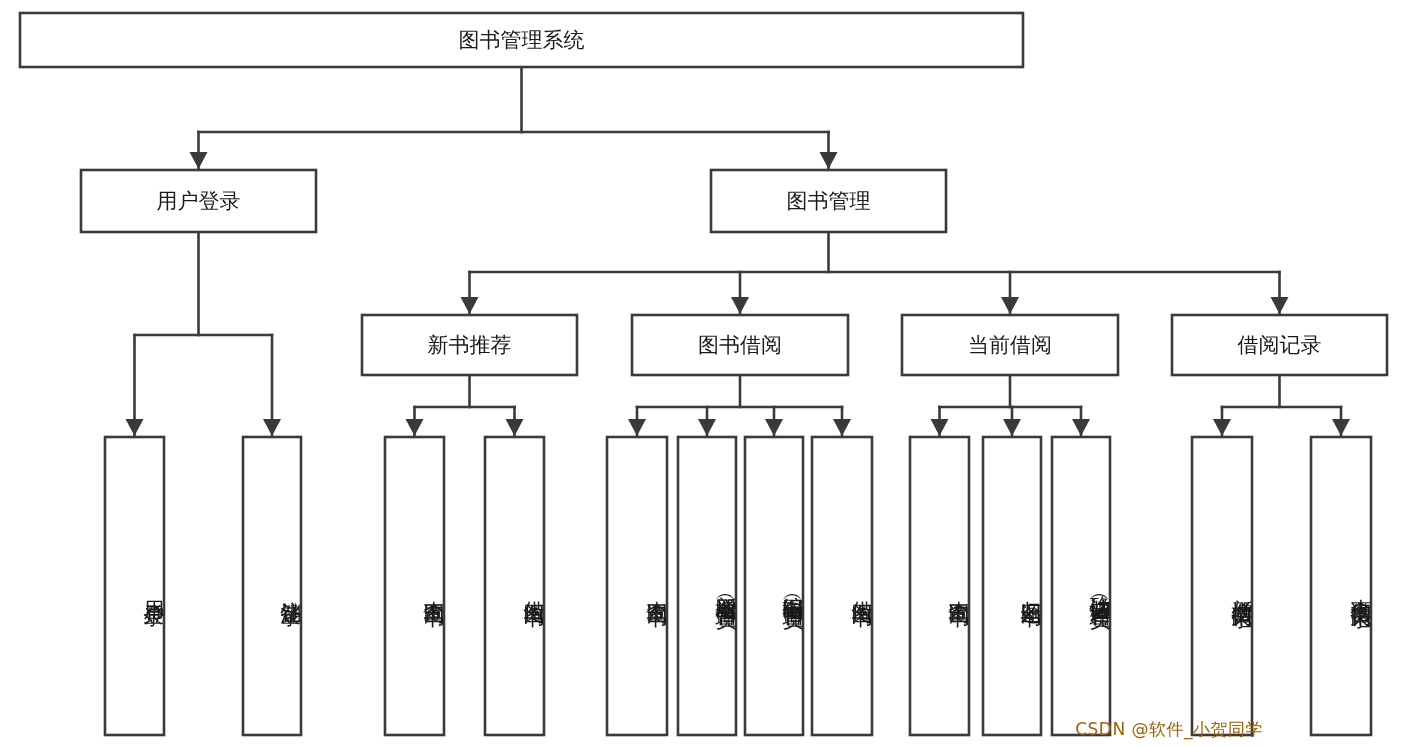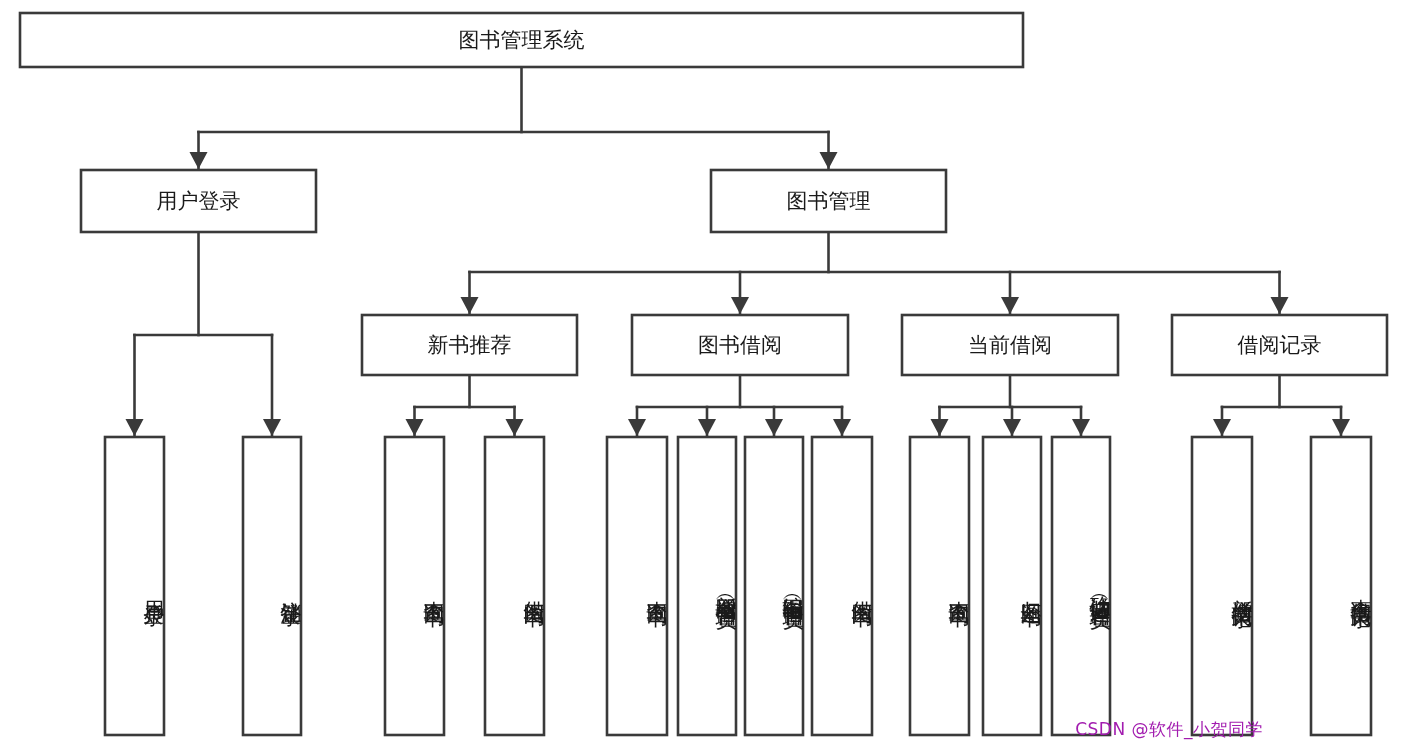"CSDN @软件_小贺同学" .watermark { color: #a21caf -> #a16207 }
